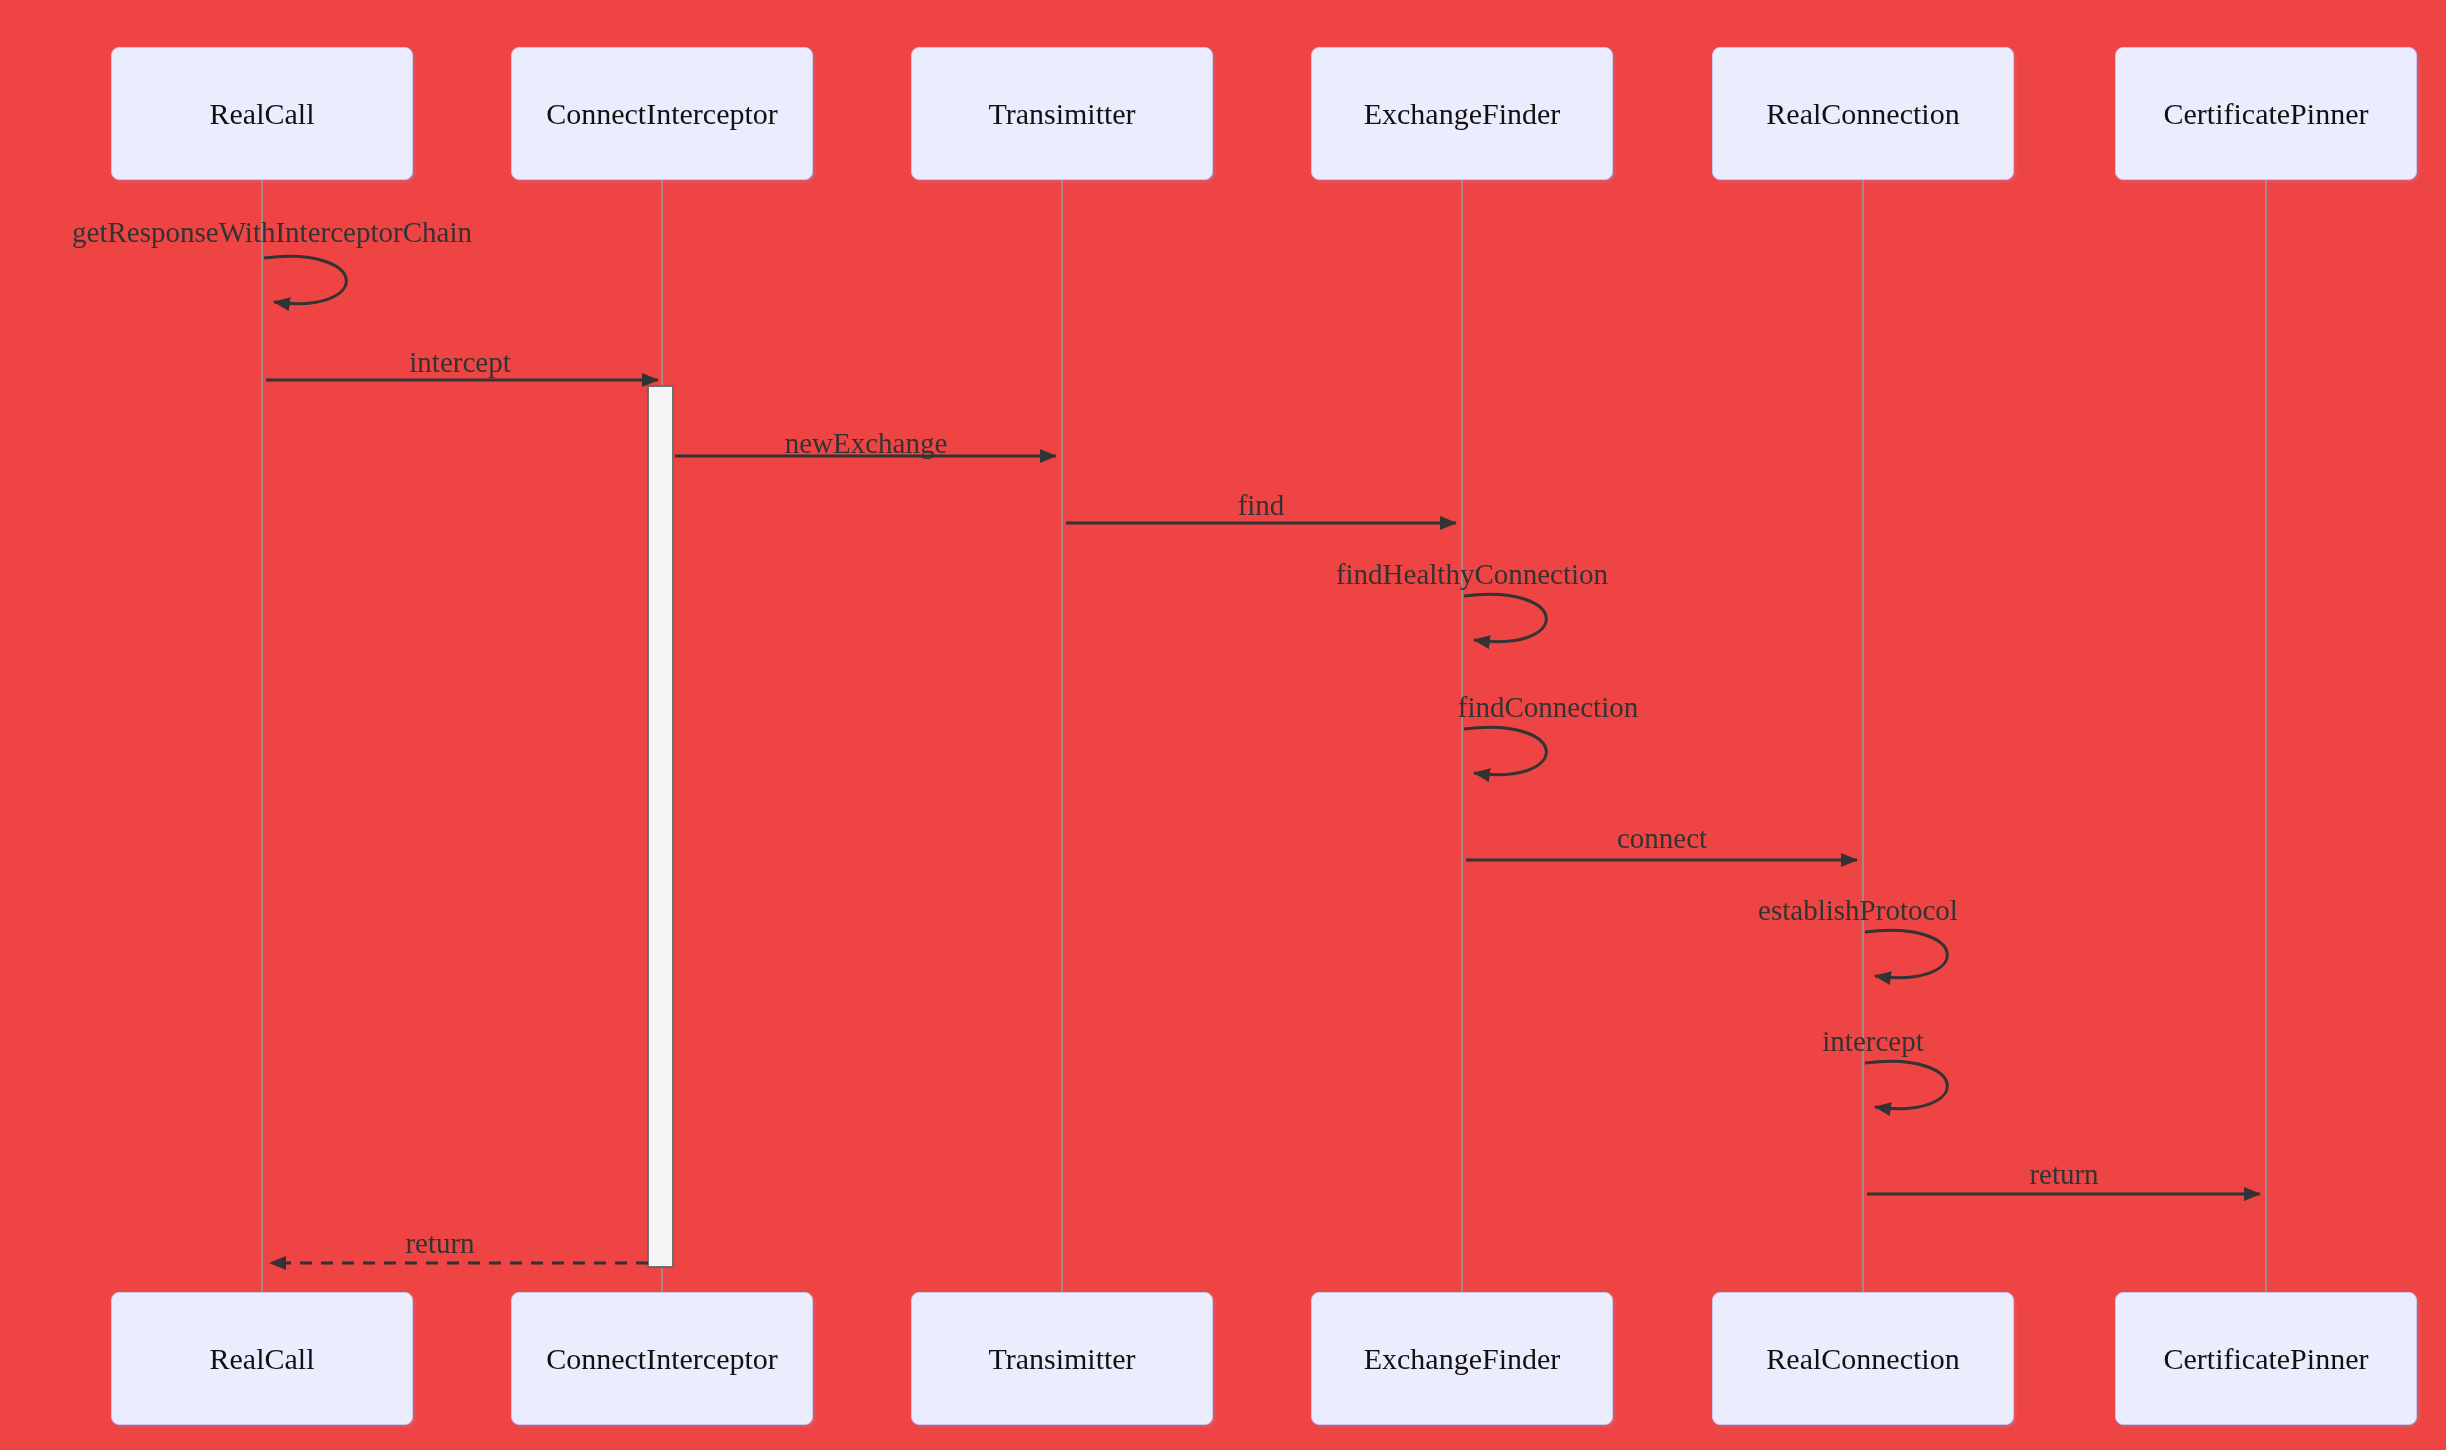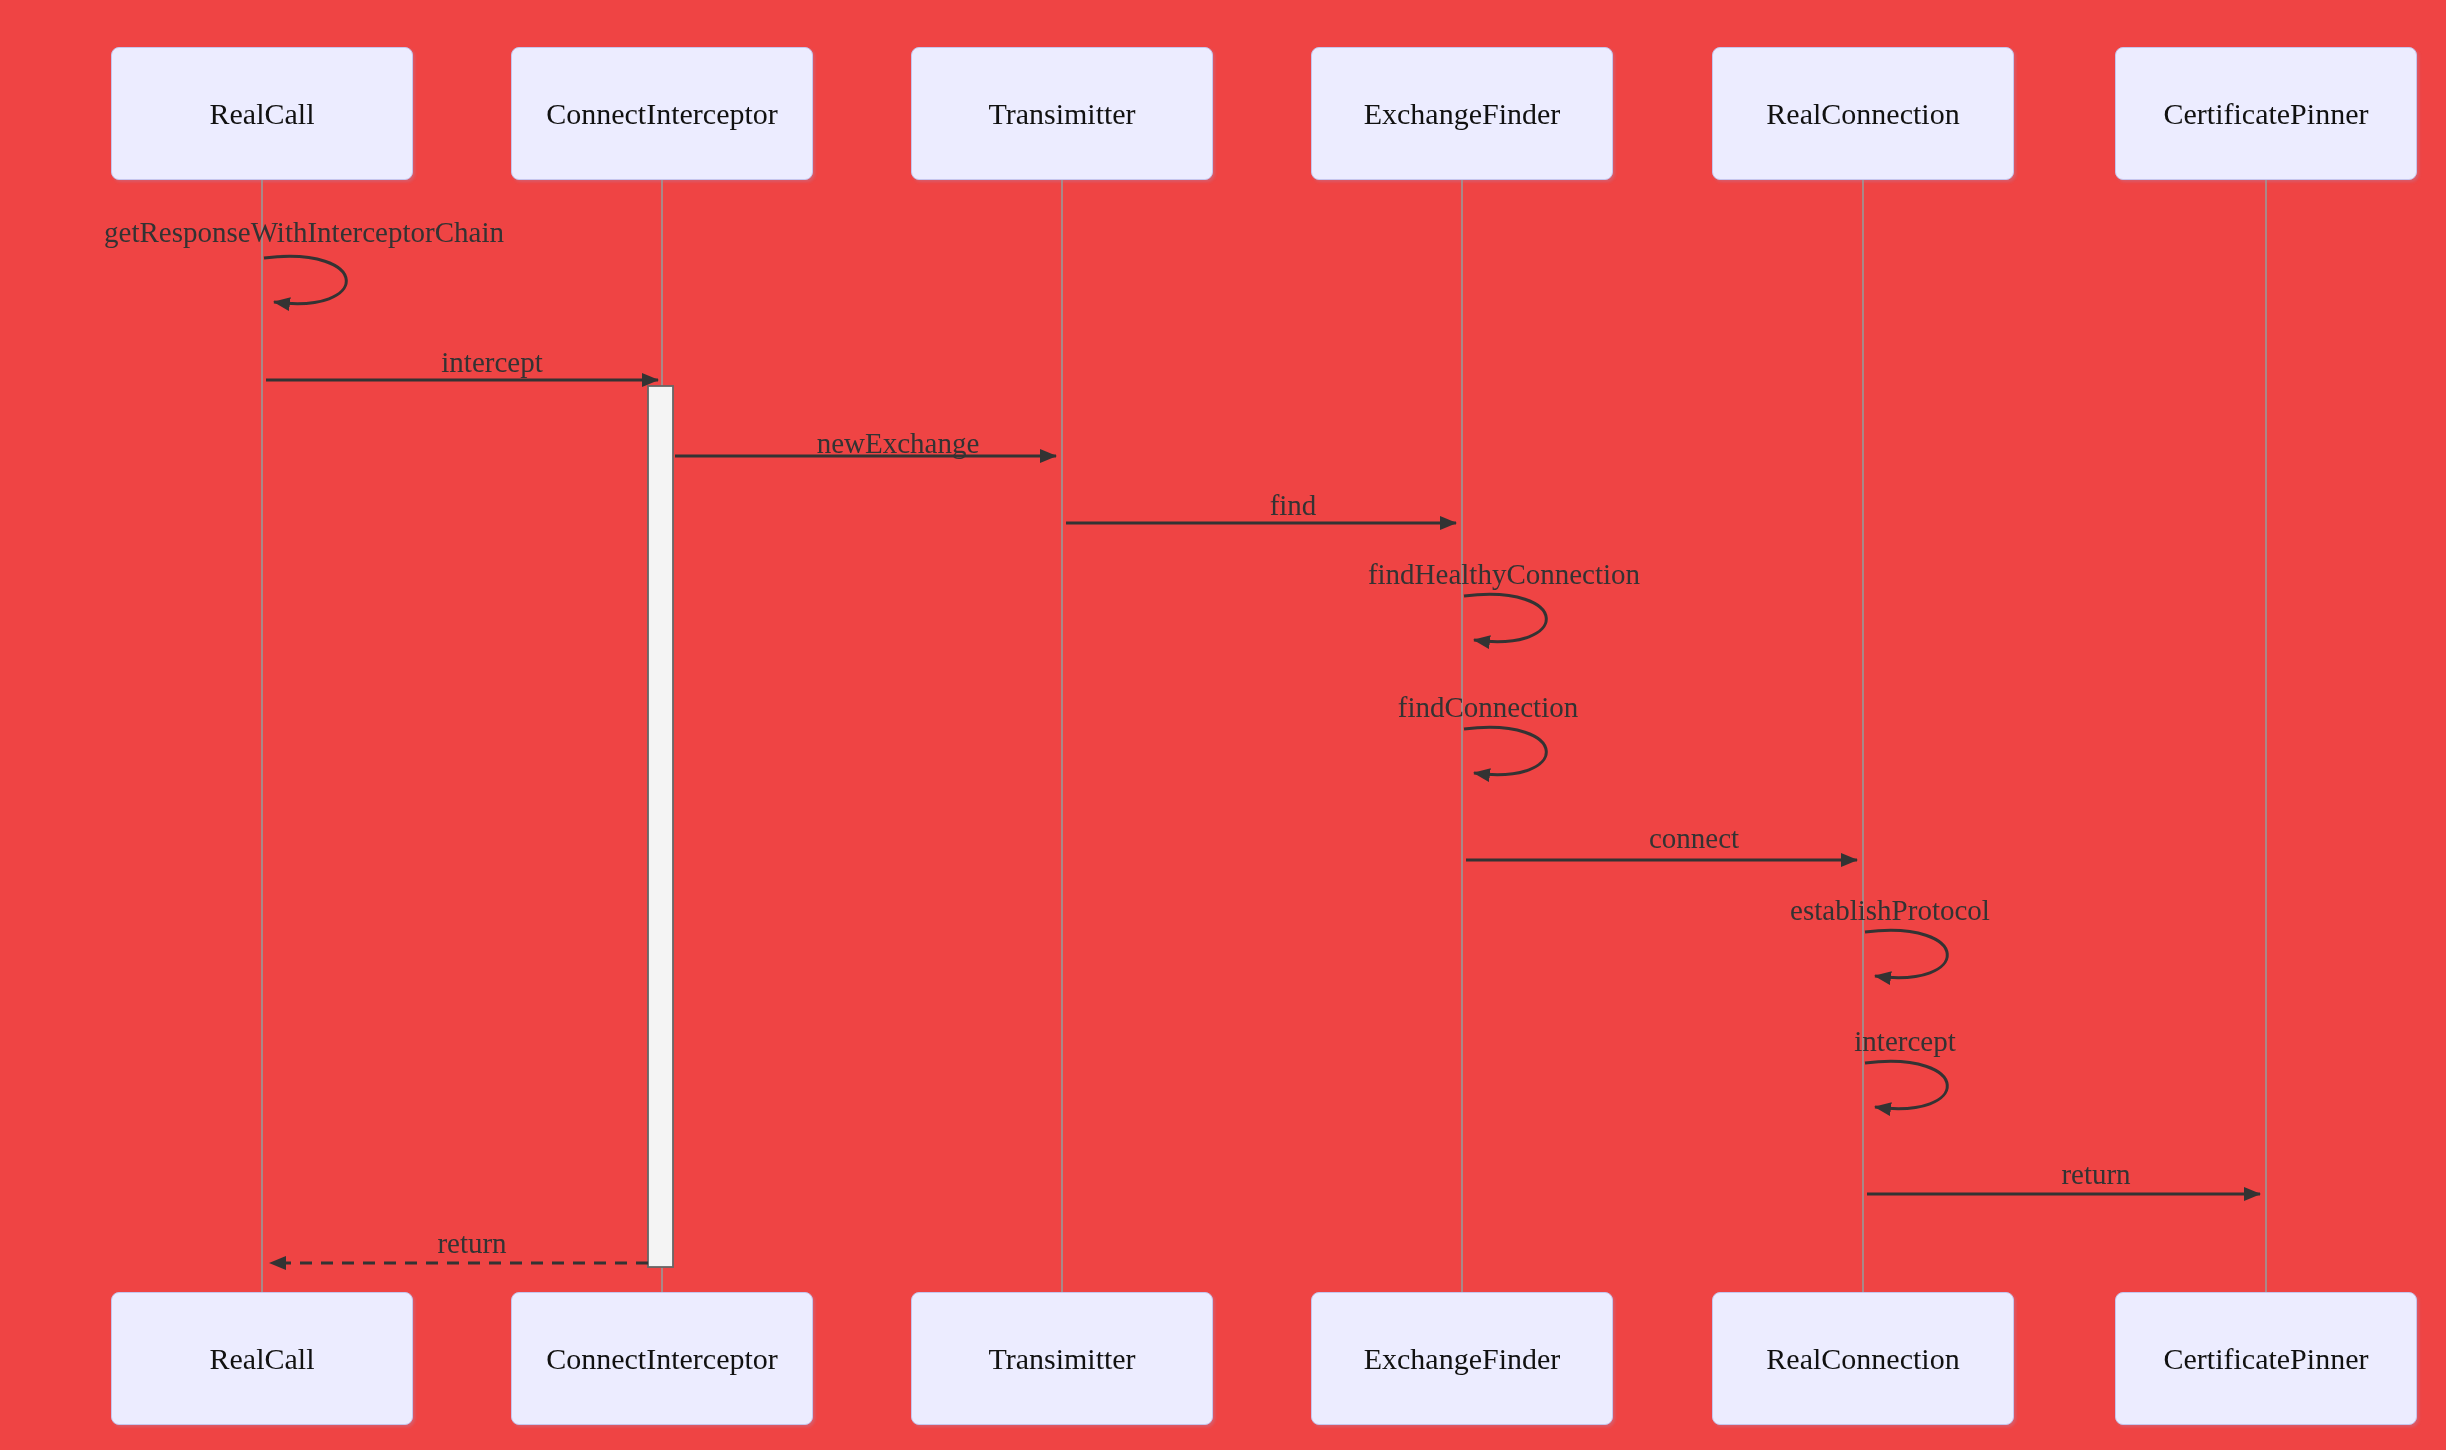"getResponseWithInterceptorChain" .msg-label { margin-left: 32px -> none }
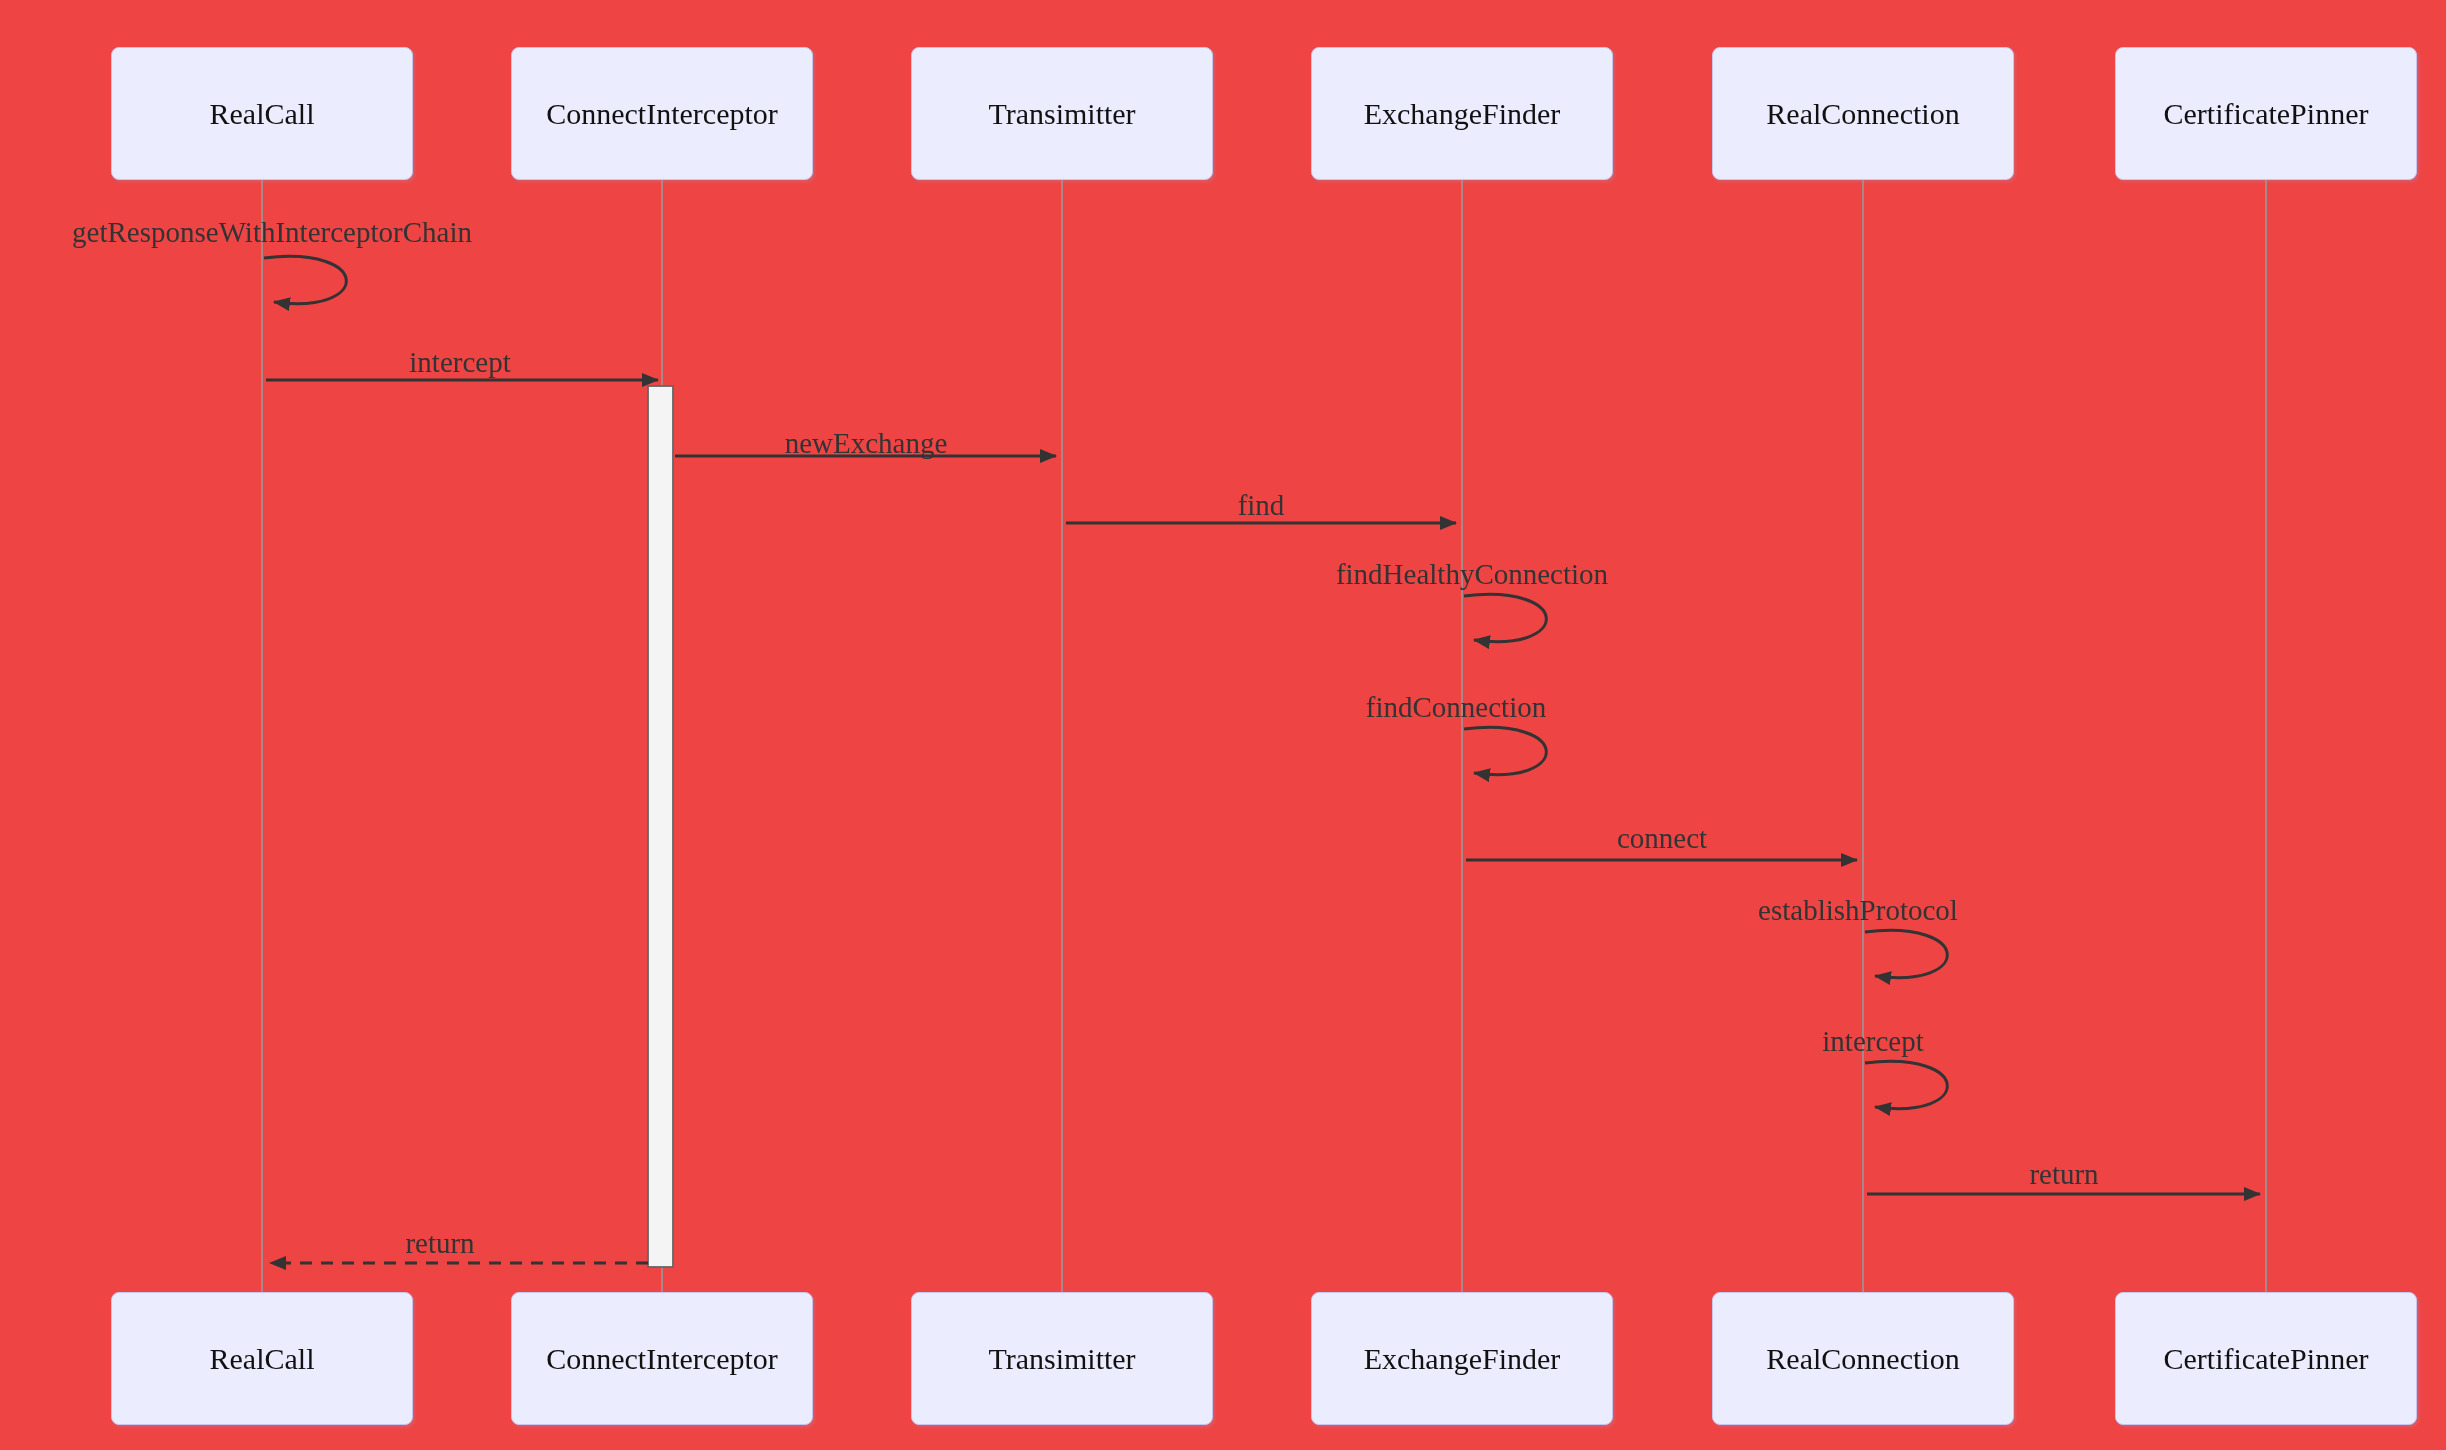"findConnection" div.msg-label { left: 1456px -> 1548px }
